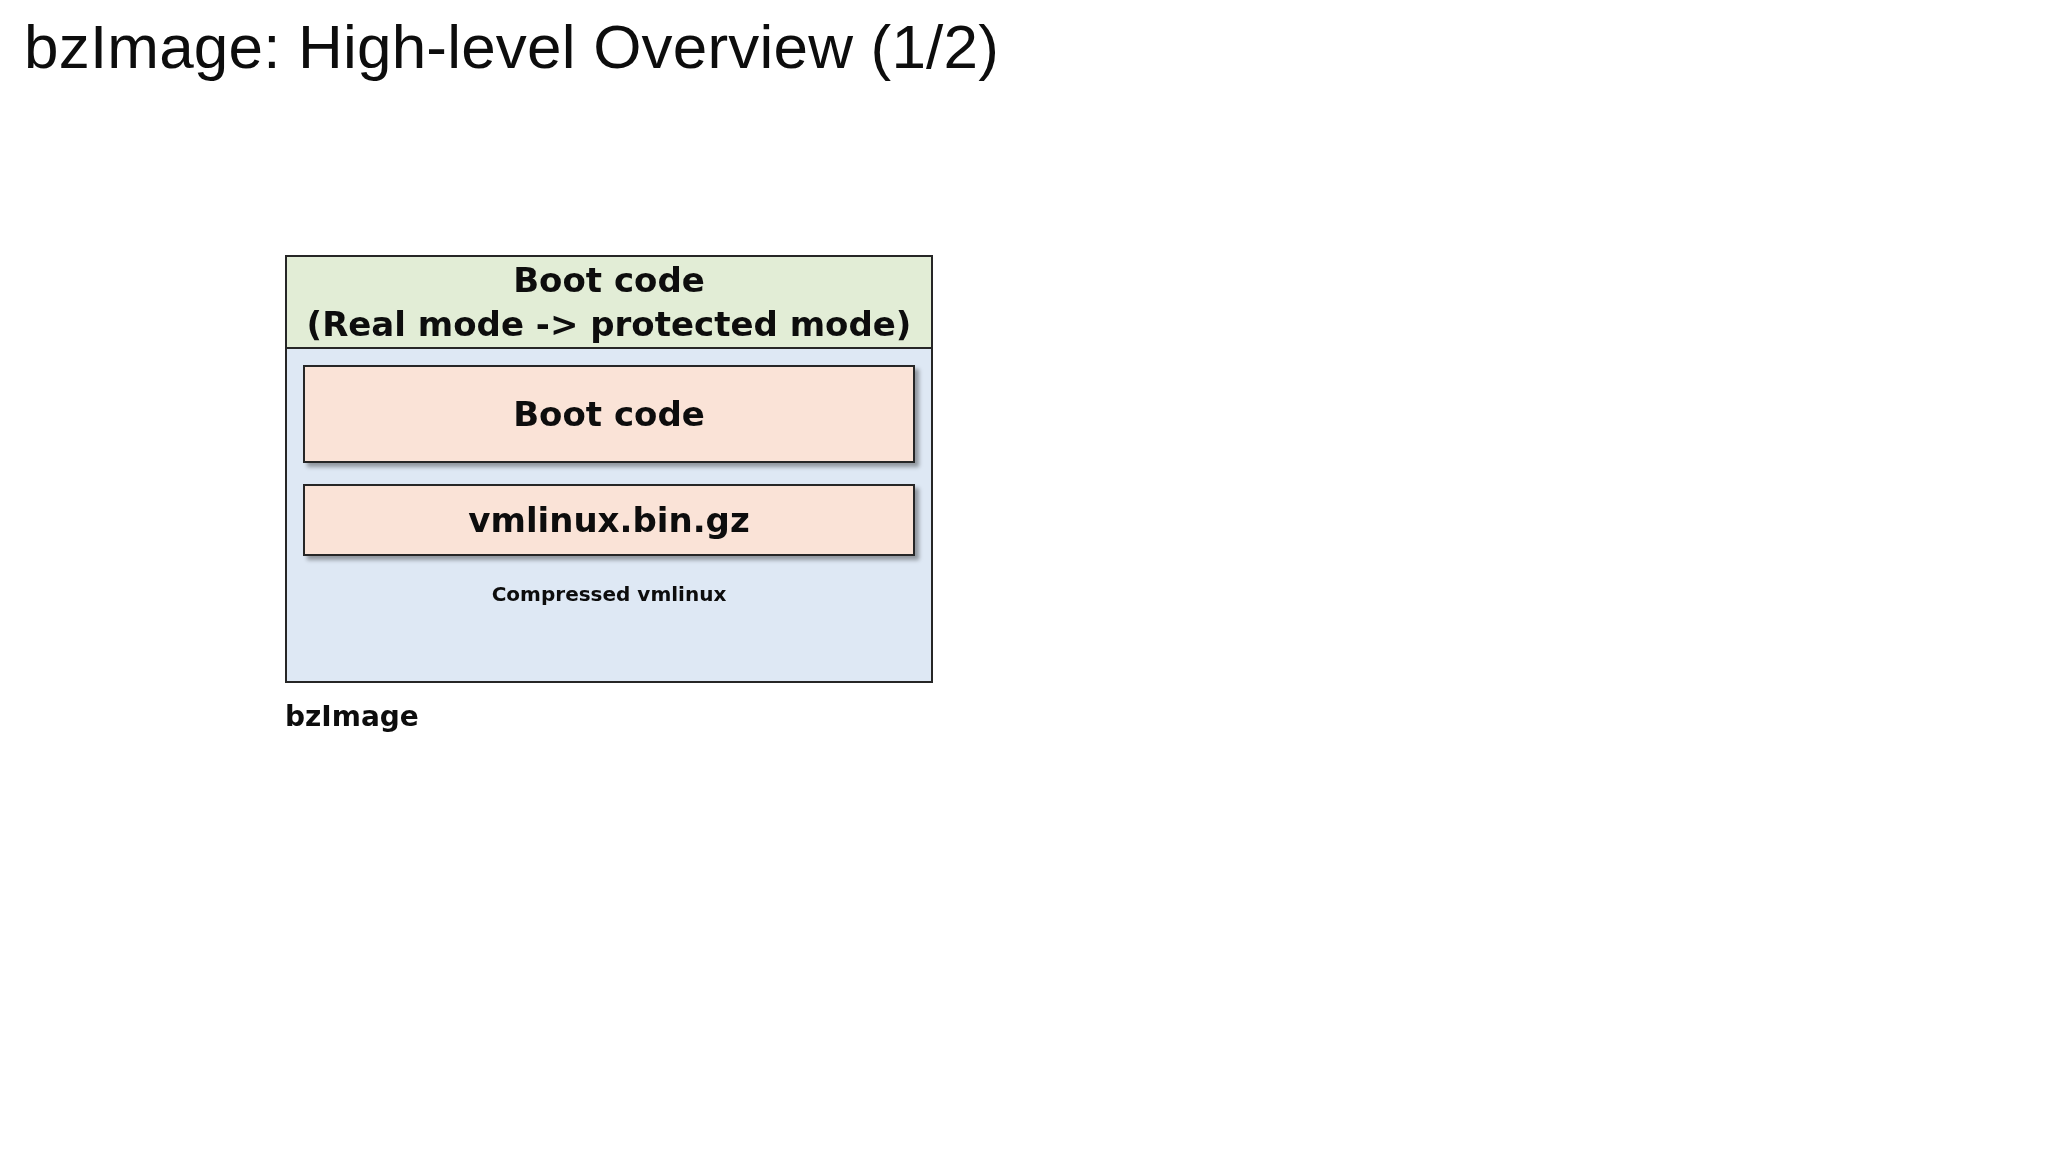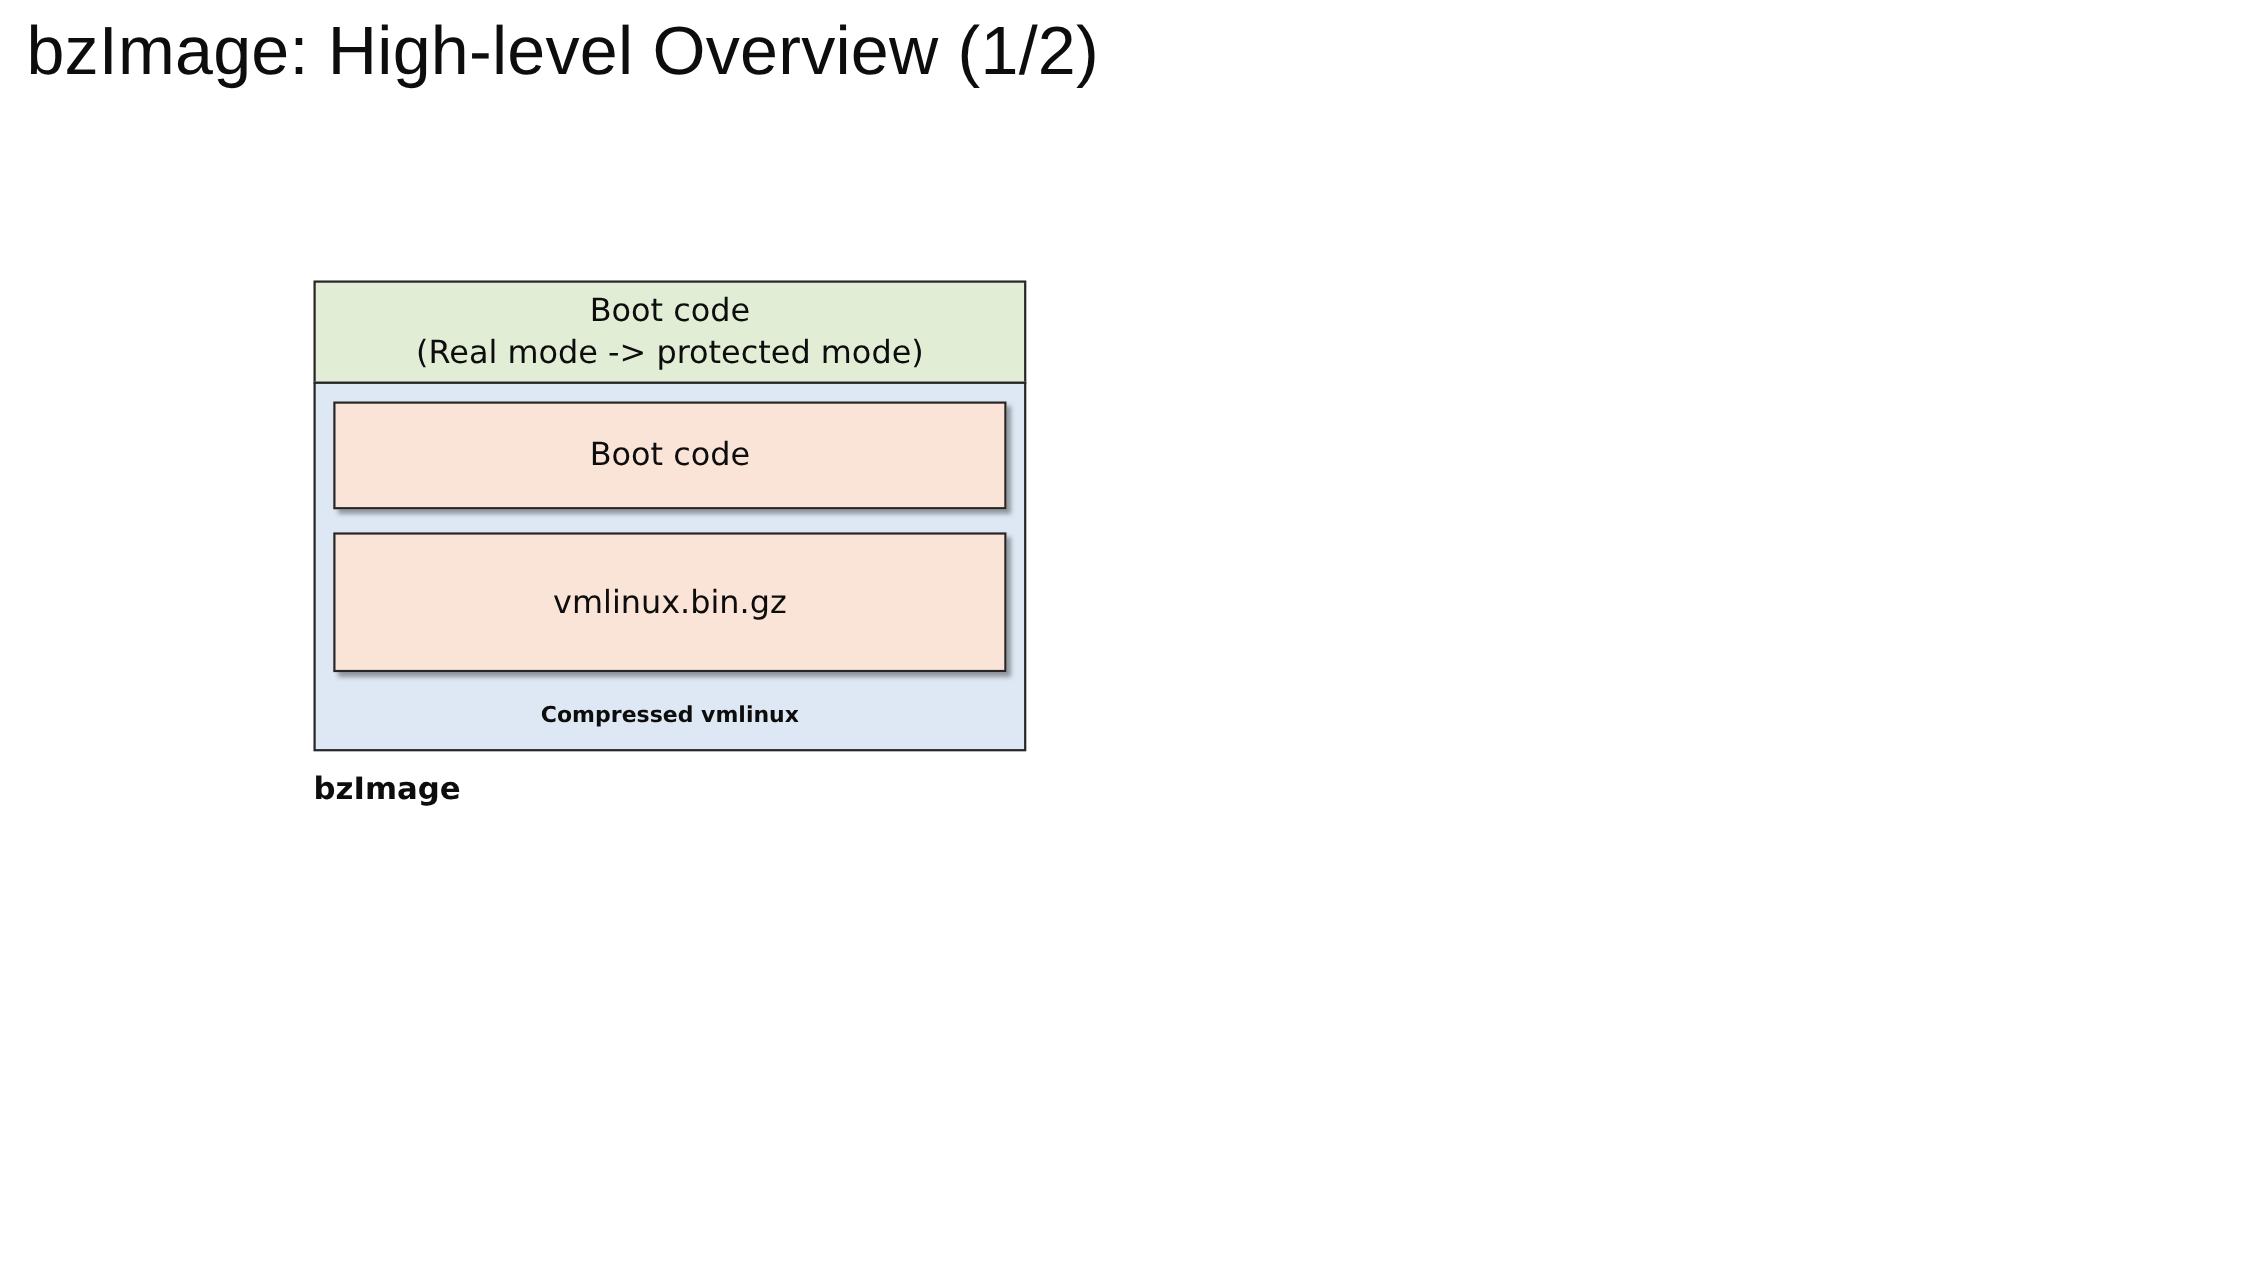"Boot code" .line { font-size: 29px -> 34px; font-weight: 400 -> 700 }
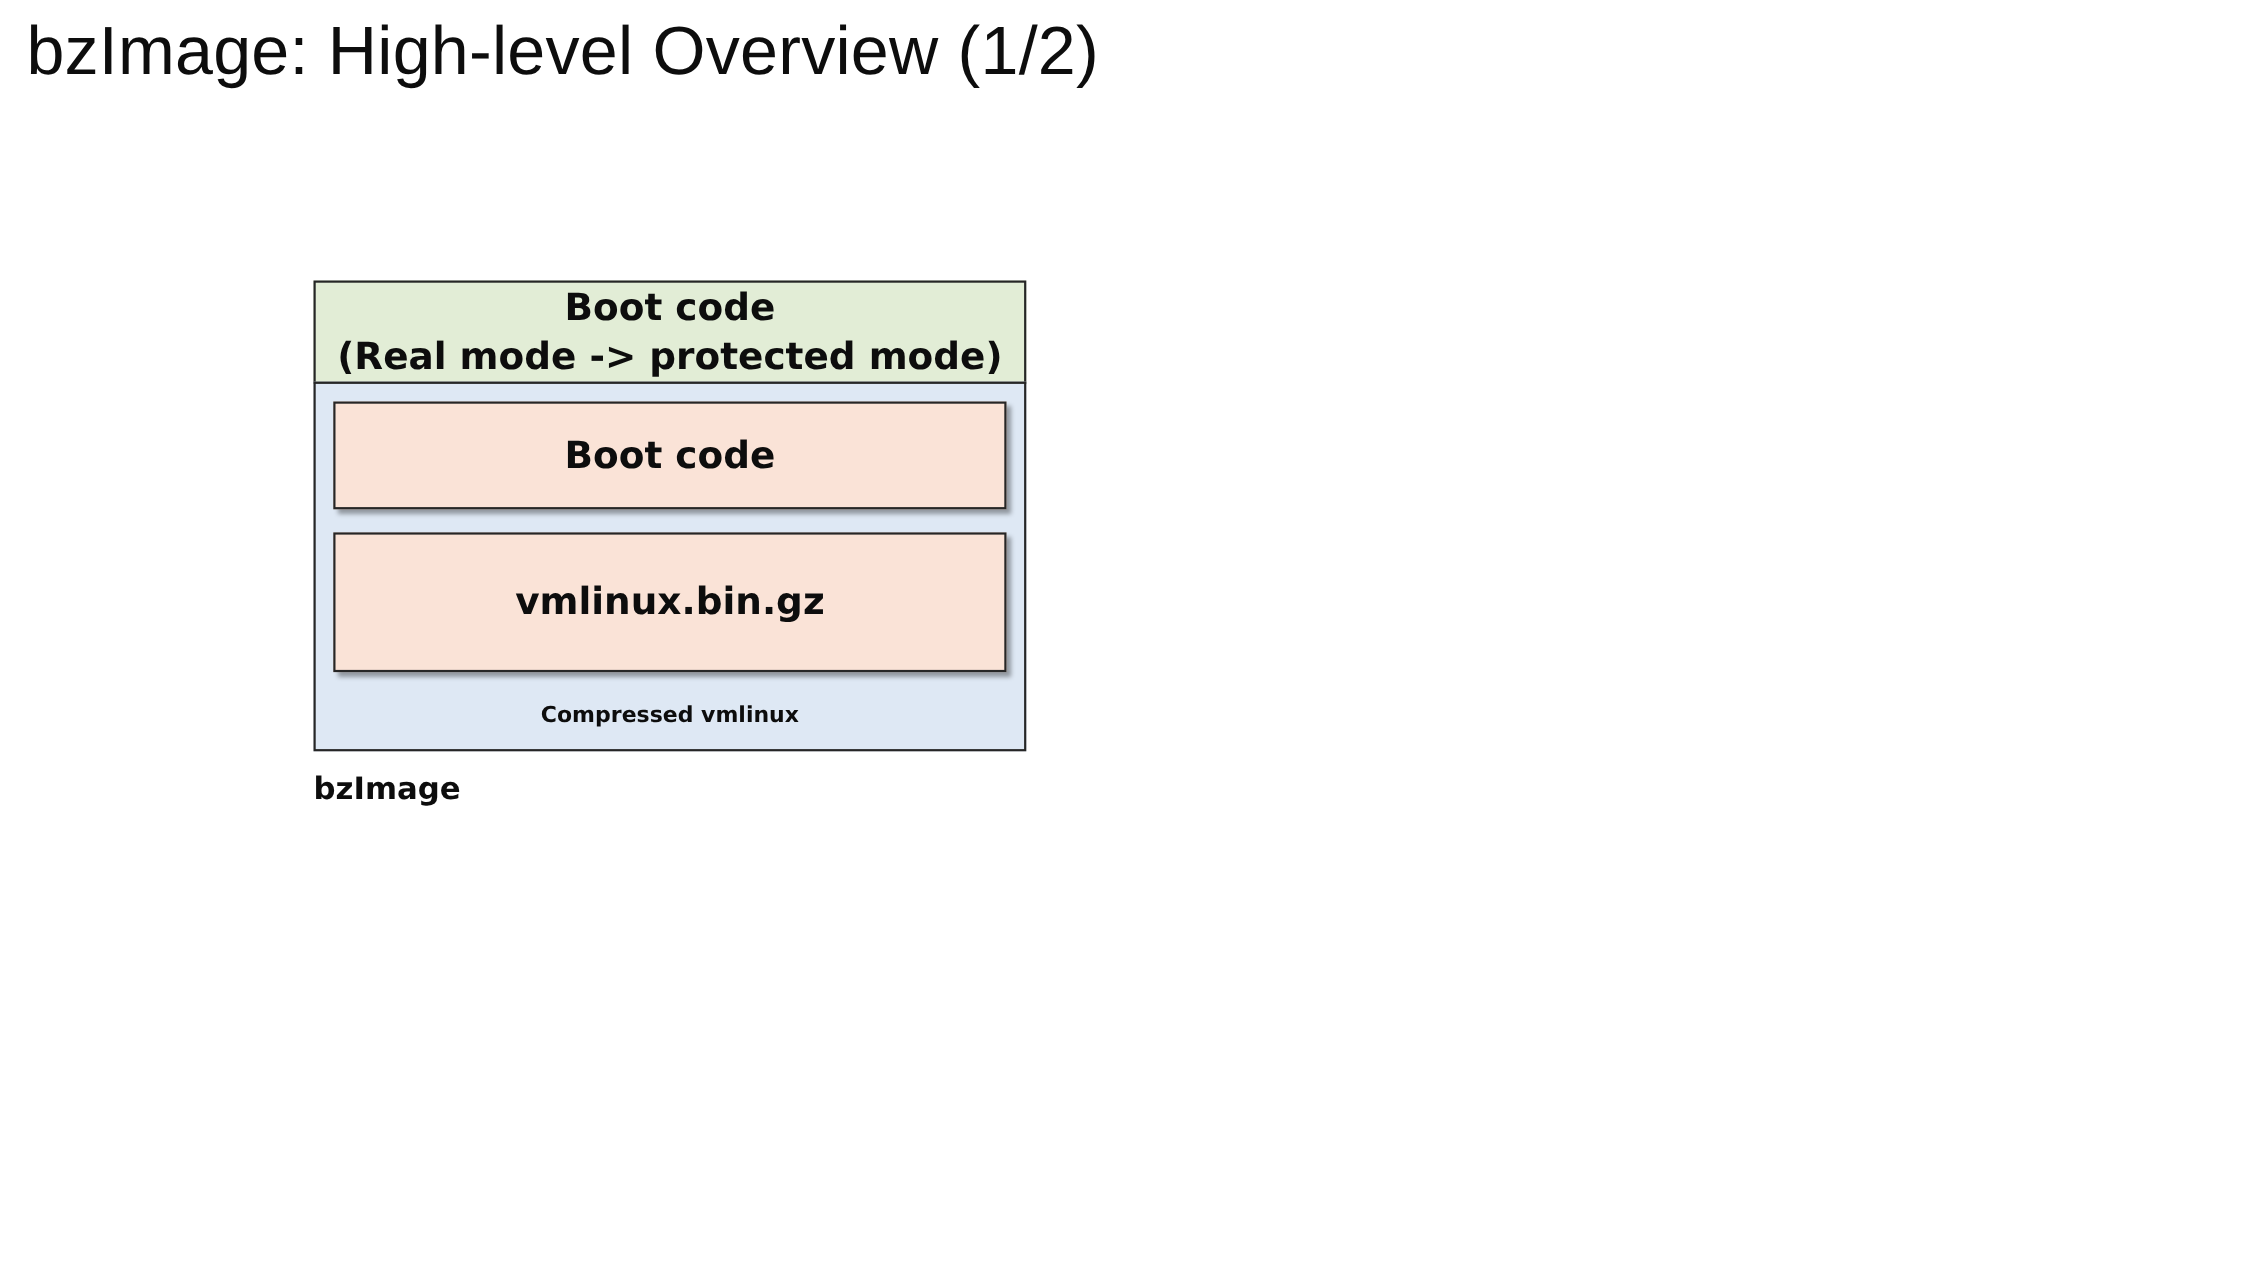"vmlinux.bin.gz" #box-vmlinux-gz { height: 127px -> 72px }
